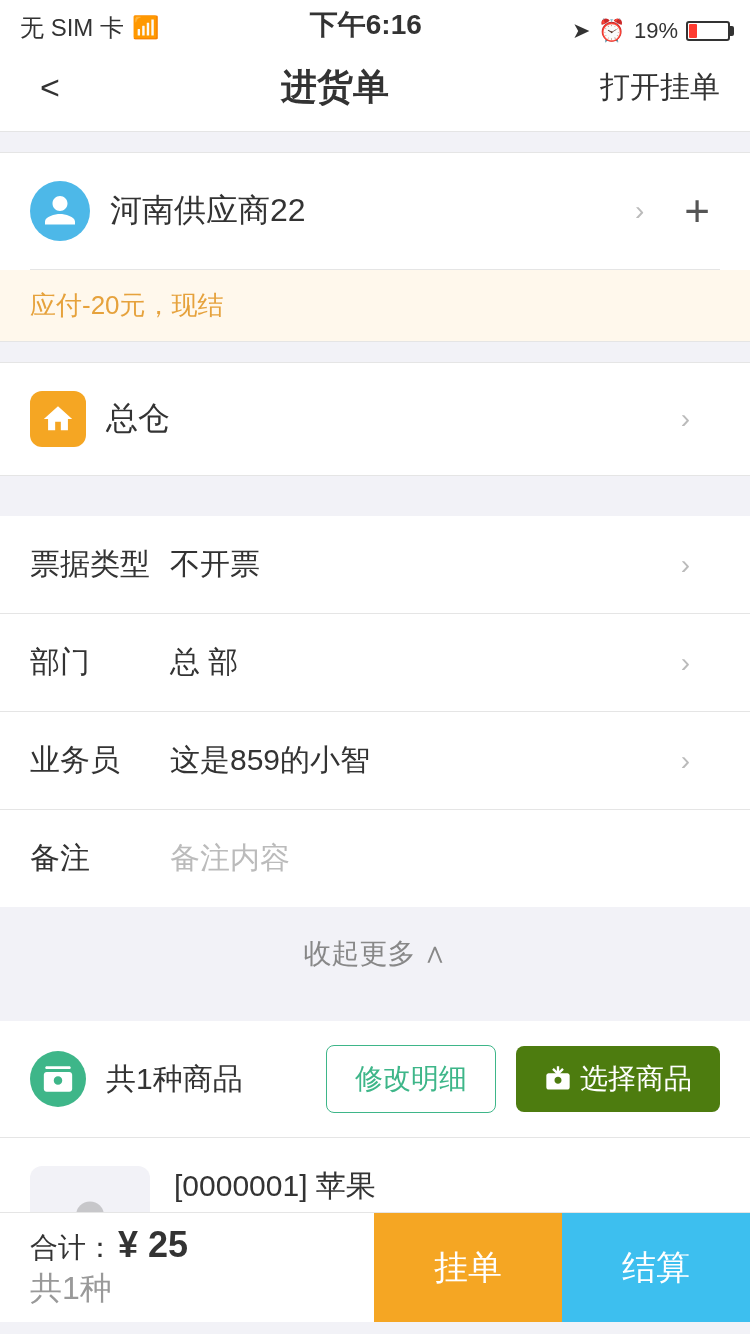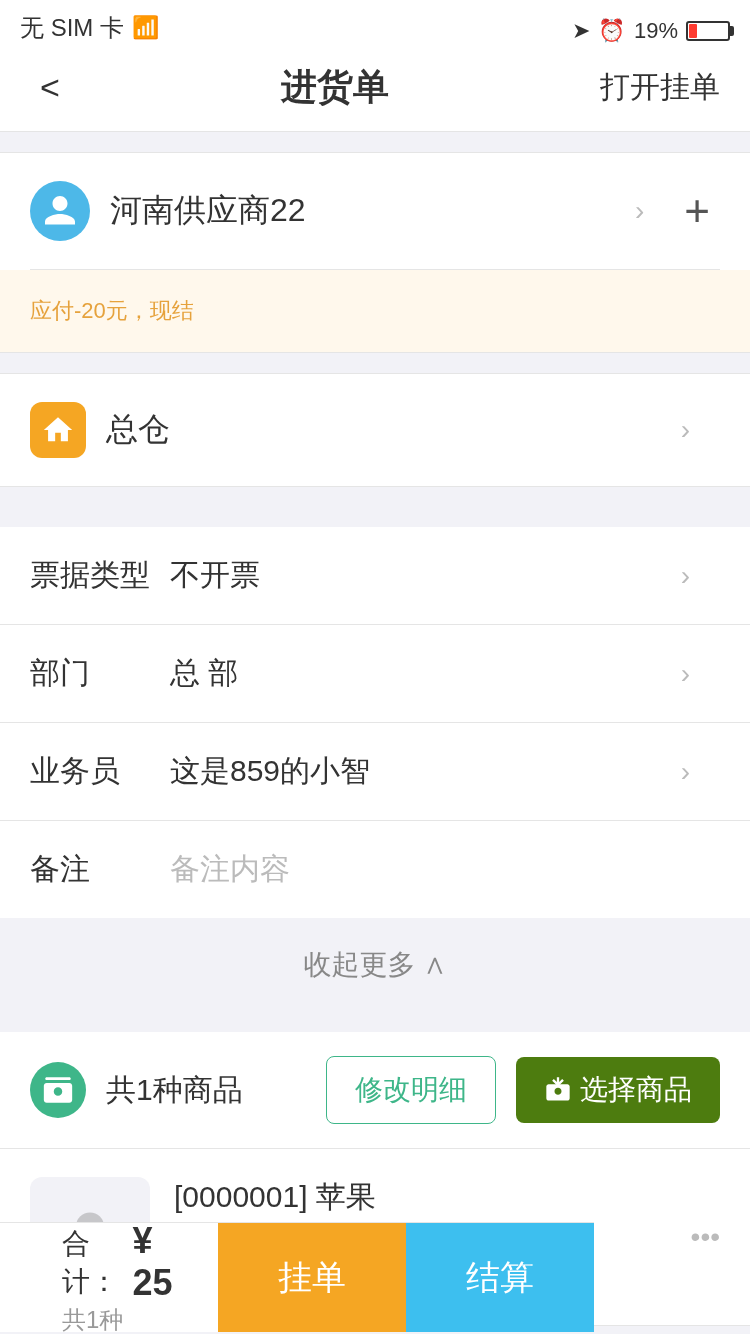"下午6:16" div.status-time { html: none -> <div>下午6:16</div> }
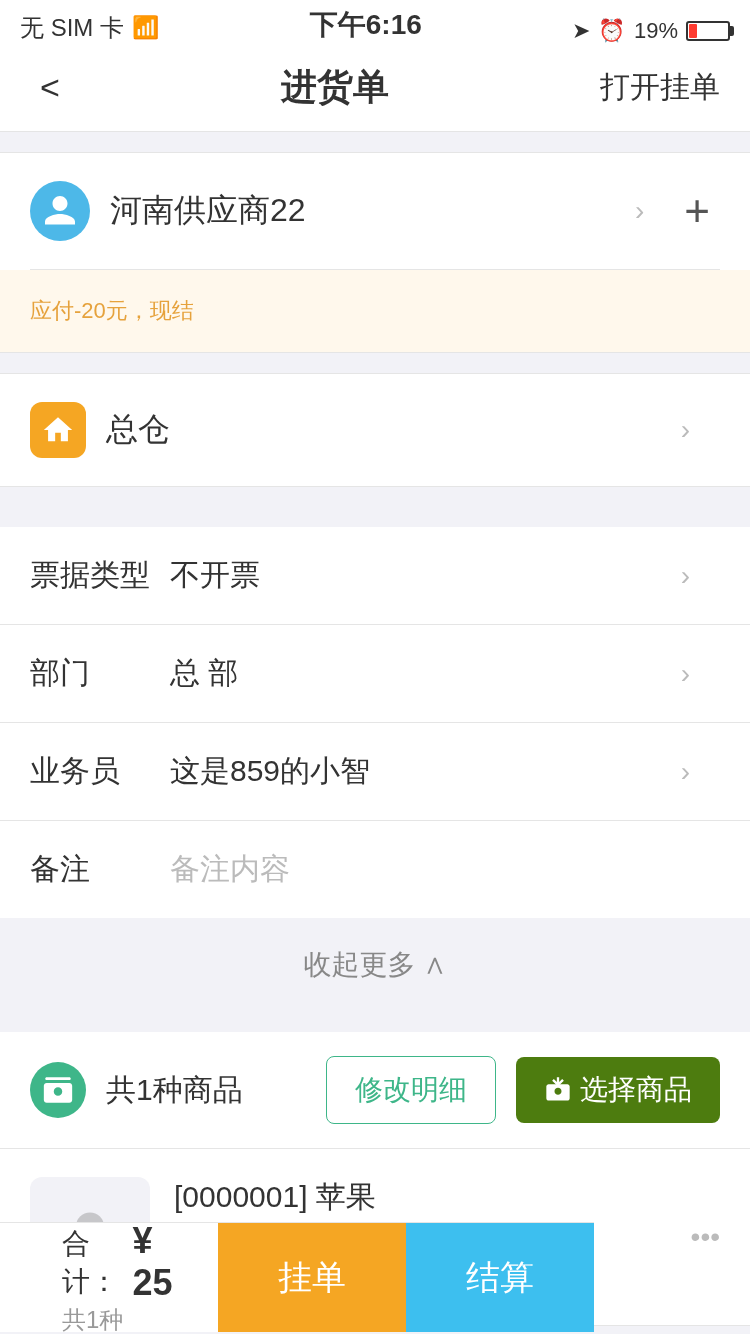"应付-20元，现结" .supplier-notice { font-size: 22px -> 26px; padding: 26px 30px -> 18px 30px }
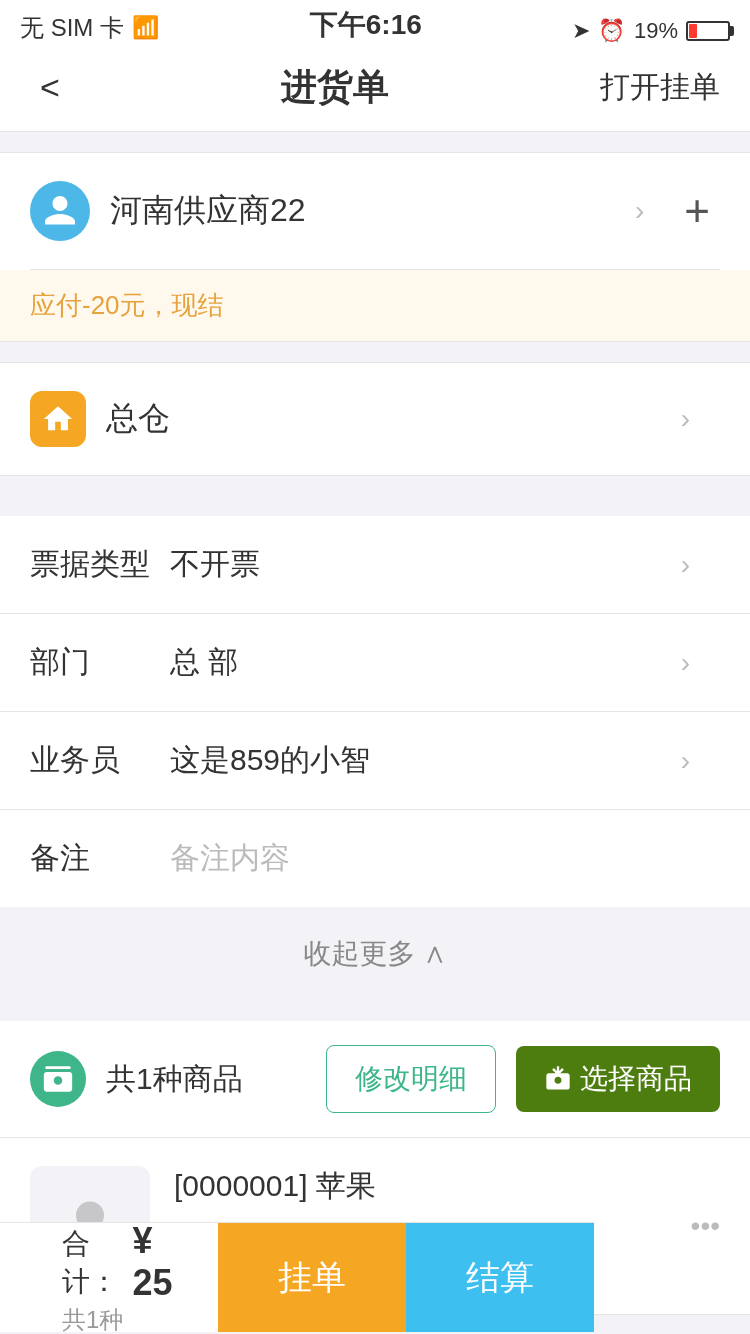"合计：" .bottom-bar { bottom: 2px -> 12px; padding-left: 32px -> none; width: 594px -> 750px }
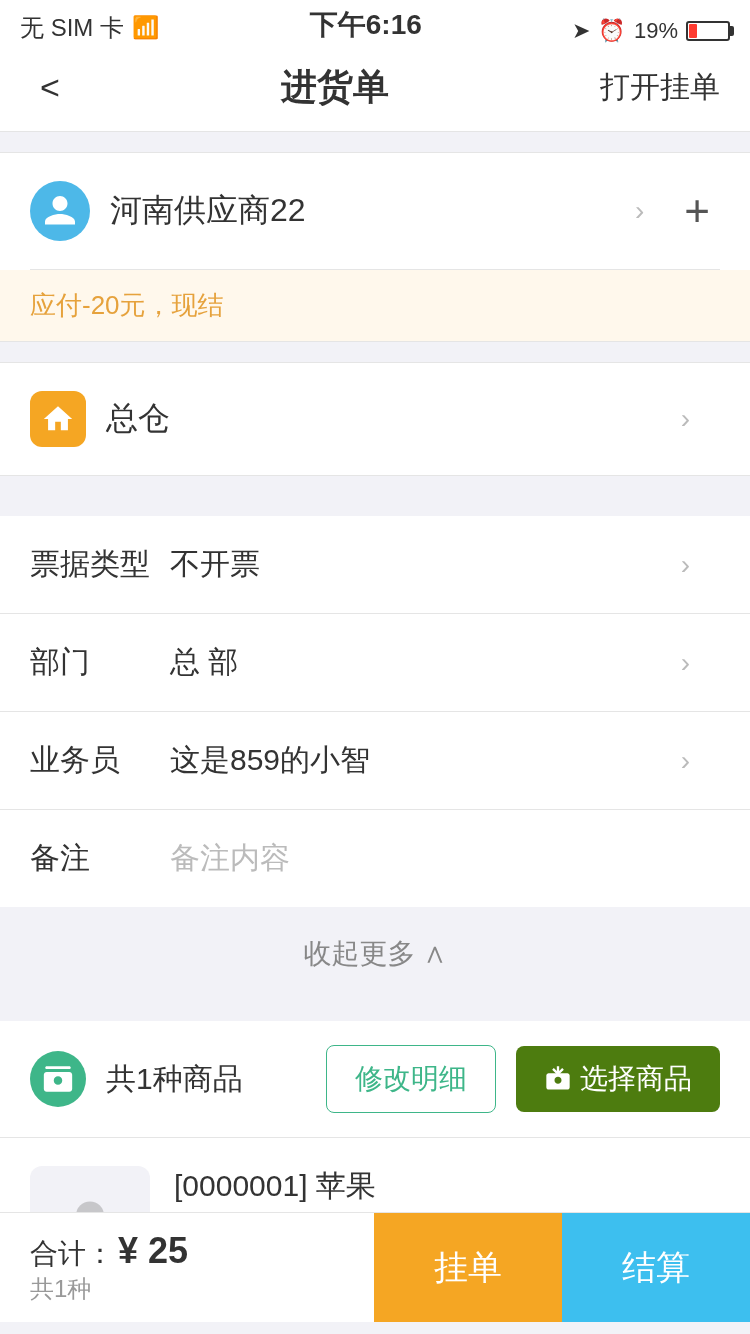"共1种" .bottom-total-sub { font-size: 24px -> 32px }
